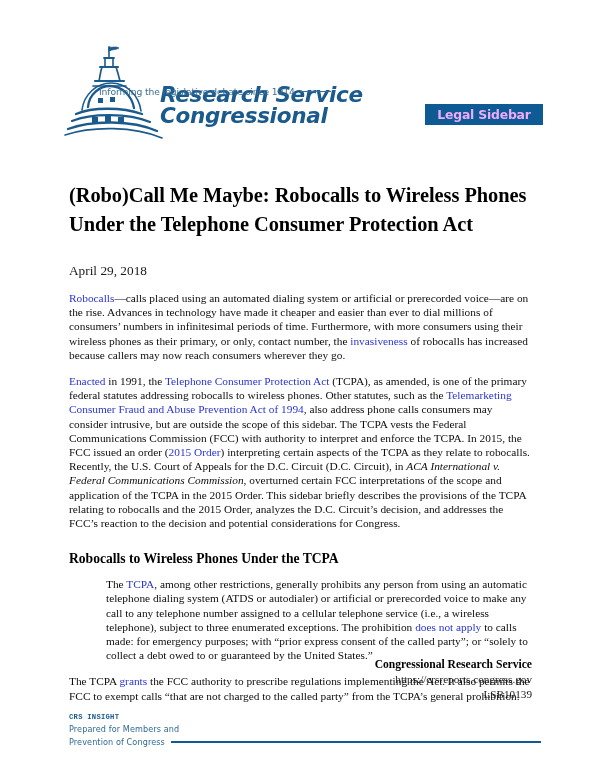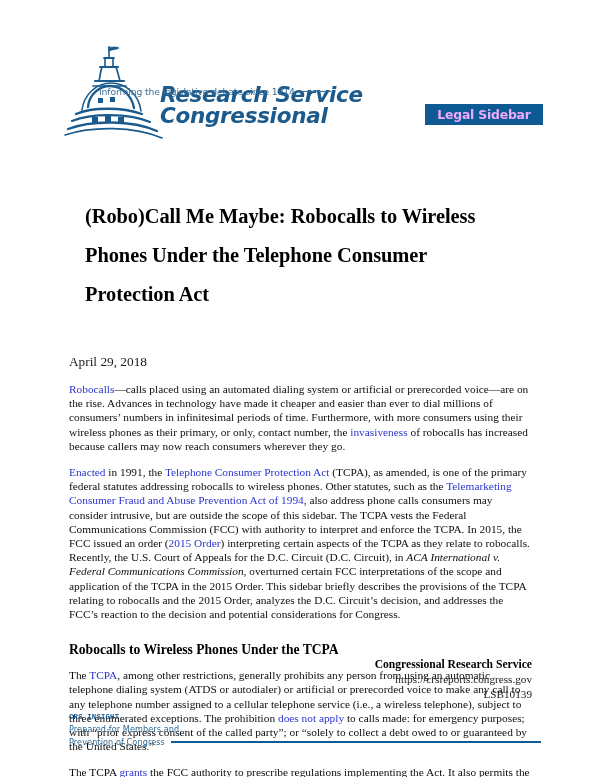"(Robo)Call Me Maybe: Robocalls to" h1.doc-title { line-height: 39px -> 29px; margin: 16px -> 0 }
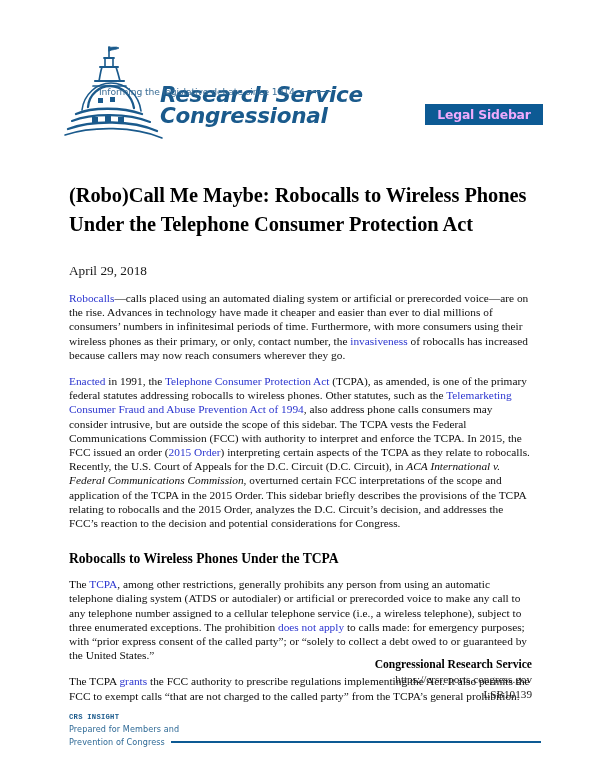"The TCPA, among other restrictions," h2.section-head + p.para { margin-left: none -> 37px }
